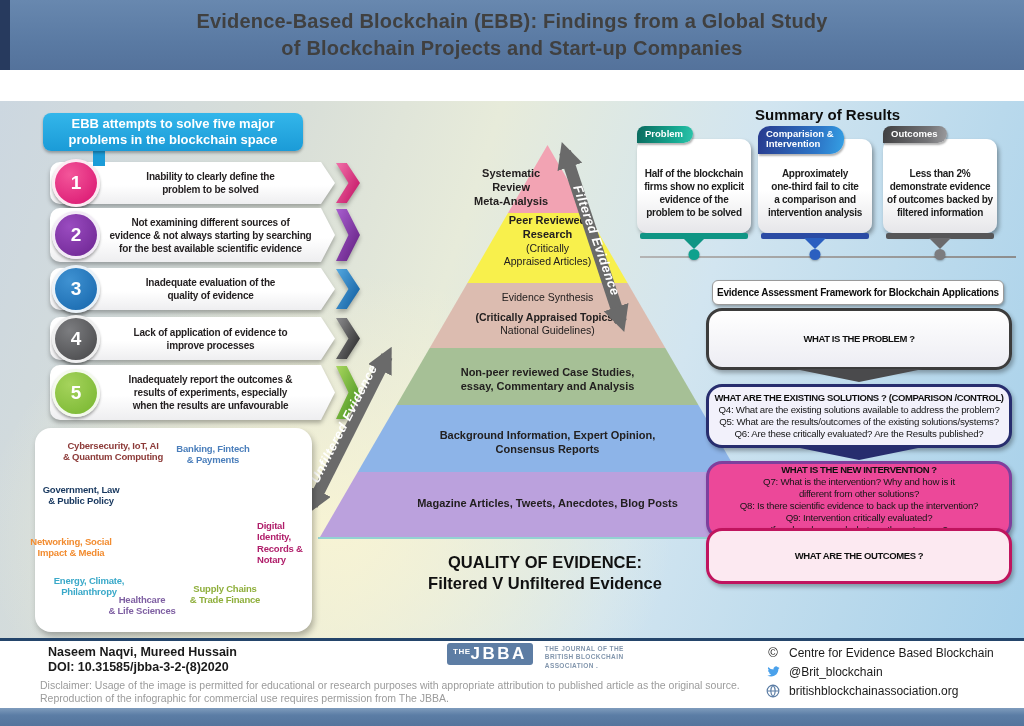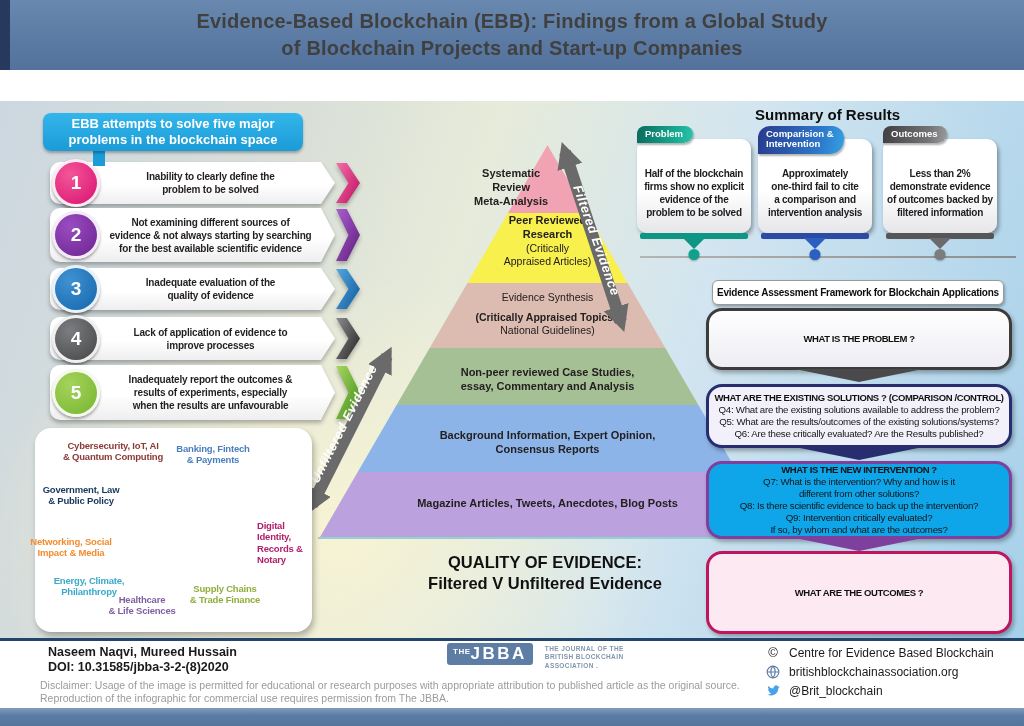"WHAT IS THE NEW INTERVENTION" .fw3 { background: #0ea5e9 -> #ec4899 }
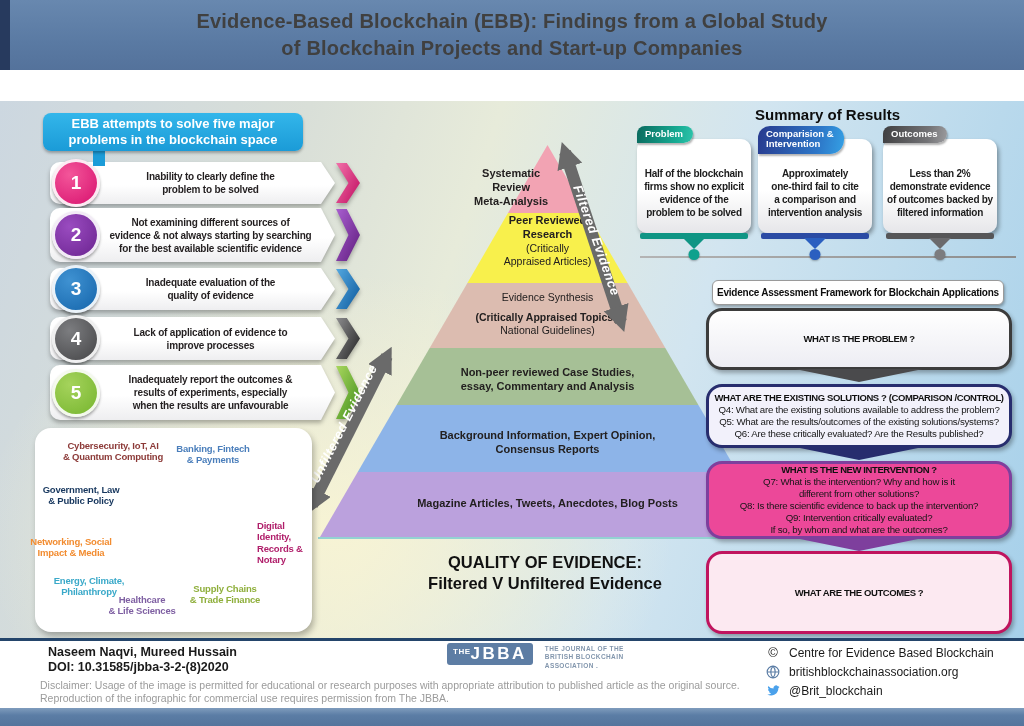"WHAT ARE THE OUTCOMES ?" .fw4 { height: 83px -> 56px; top: 551px -> 528px }
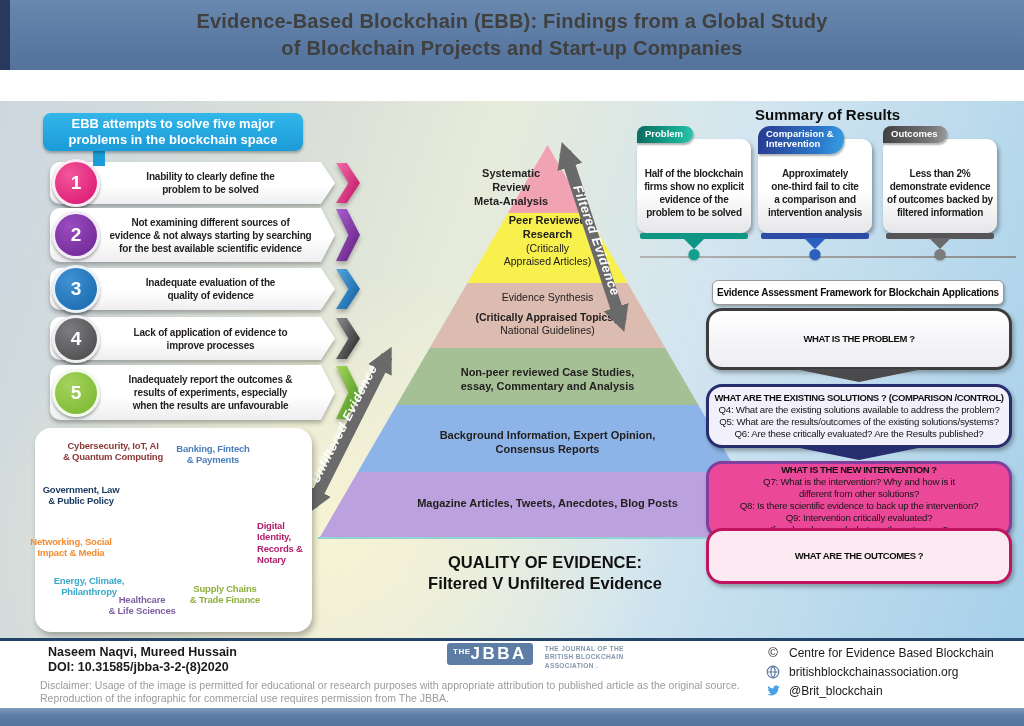"britishblockchainassociation.org" div.contact-row { order: before "@Brit_blockchain" -> after "@Brit_blockchain" }
